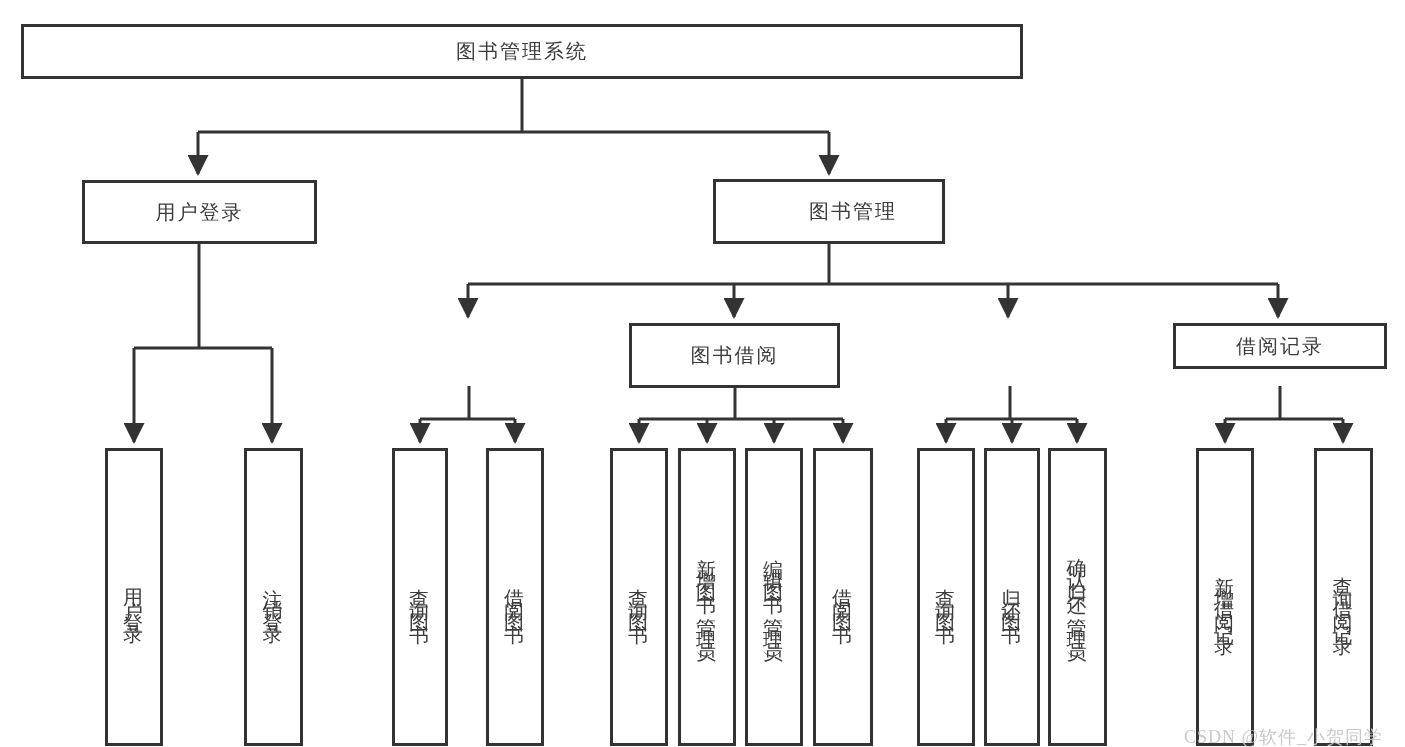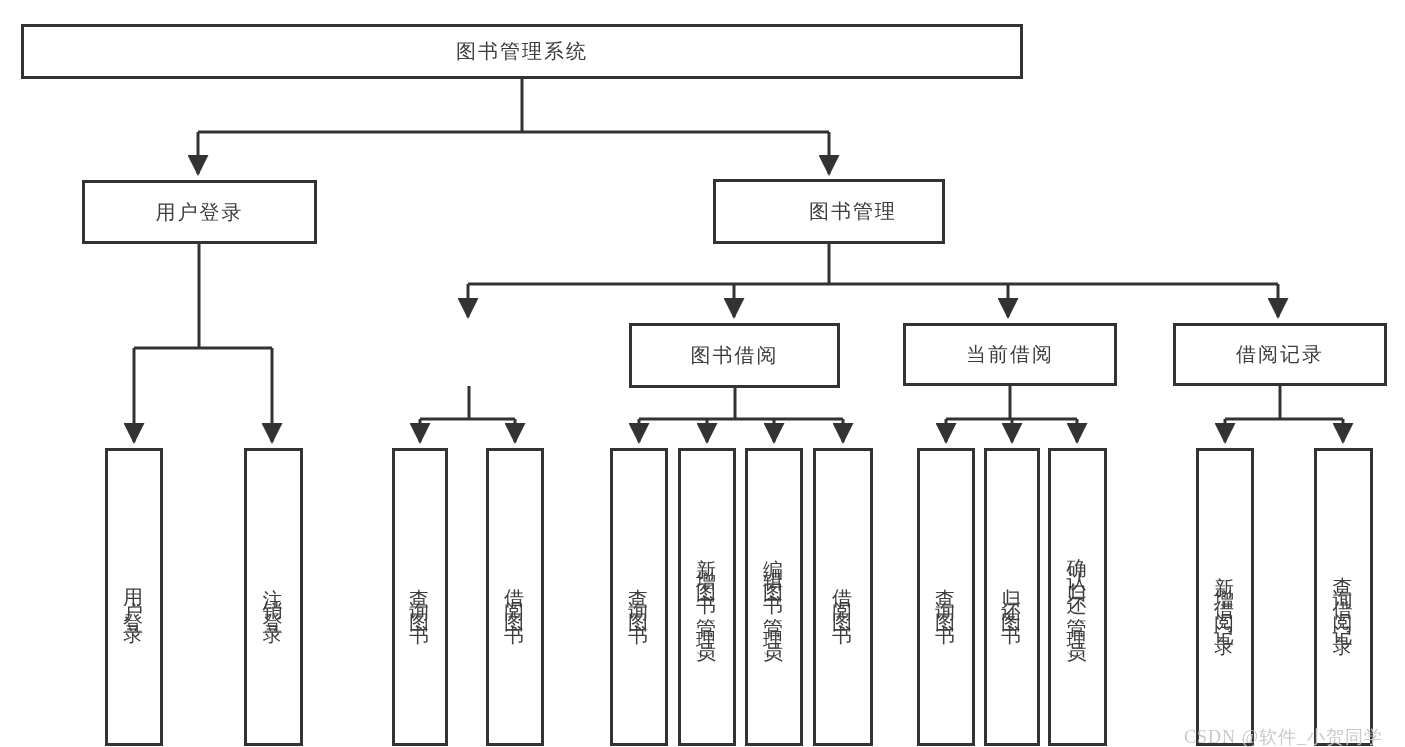"当前借阅" div.node { html: <div>当前借阅</div> -> none }
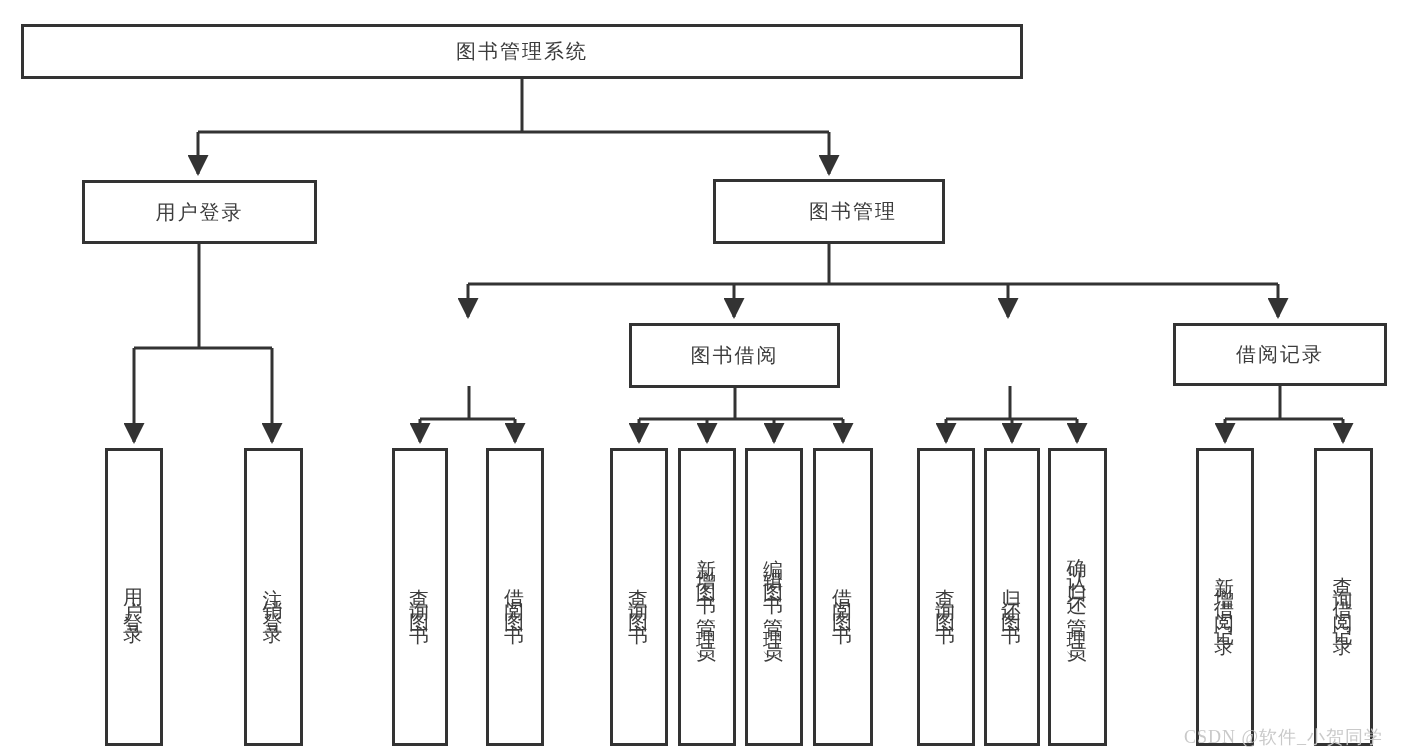"借阅记录" div.node { height: 63px -> 46px }
